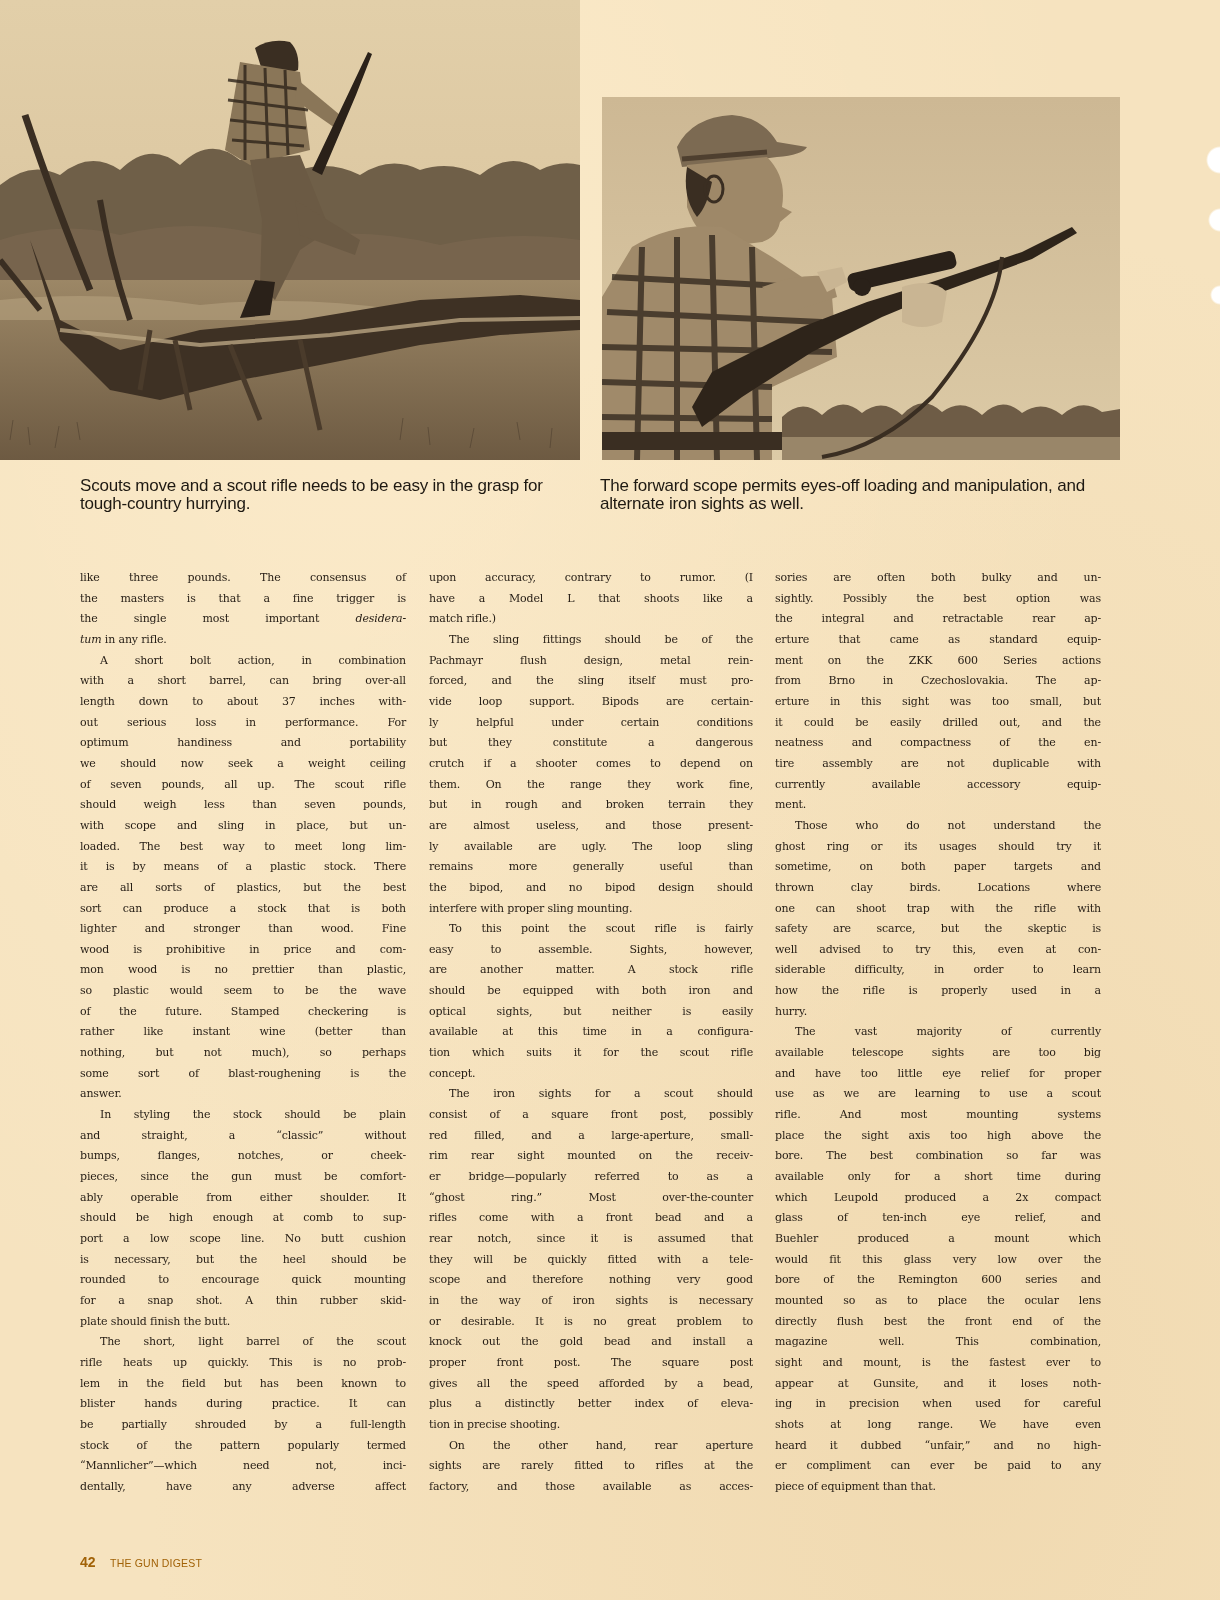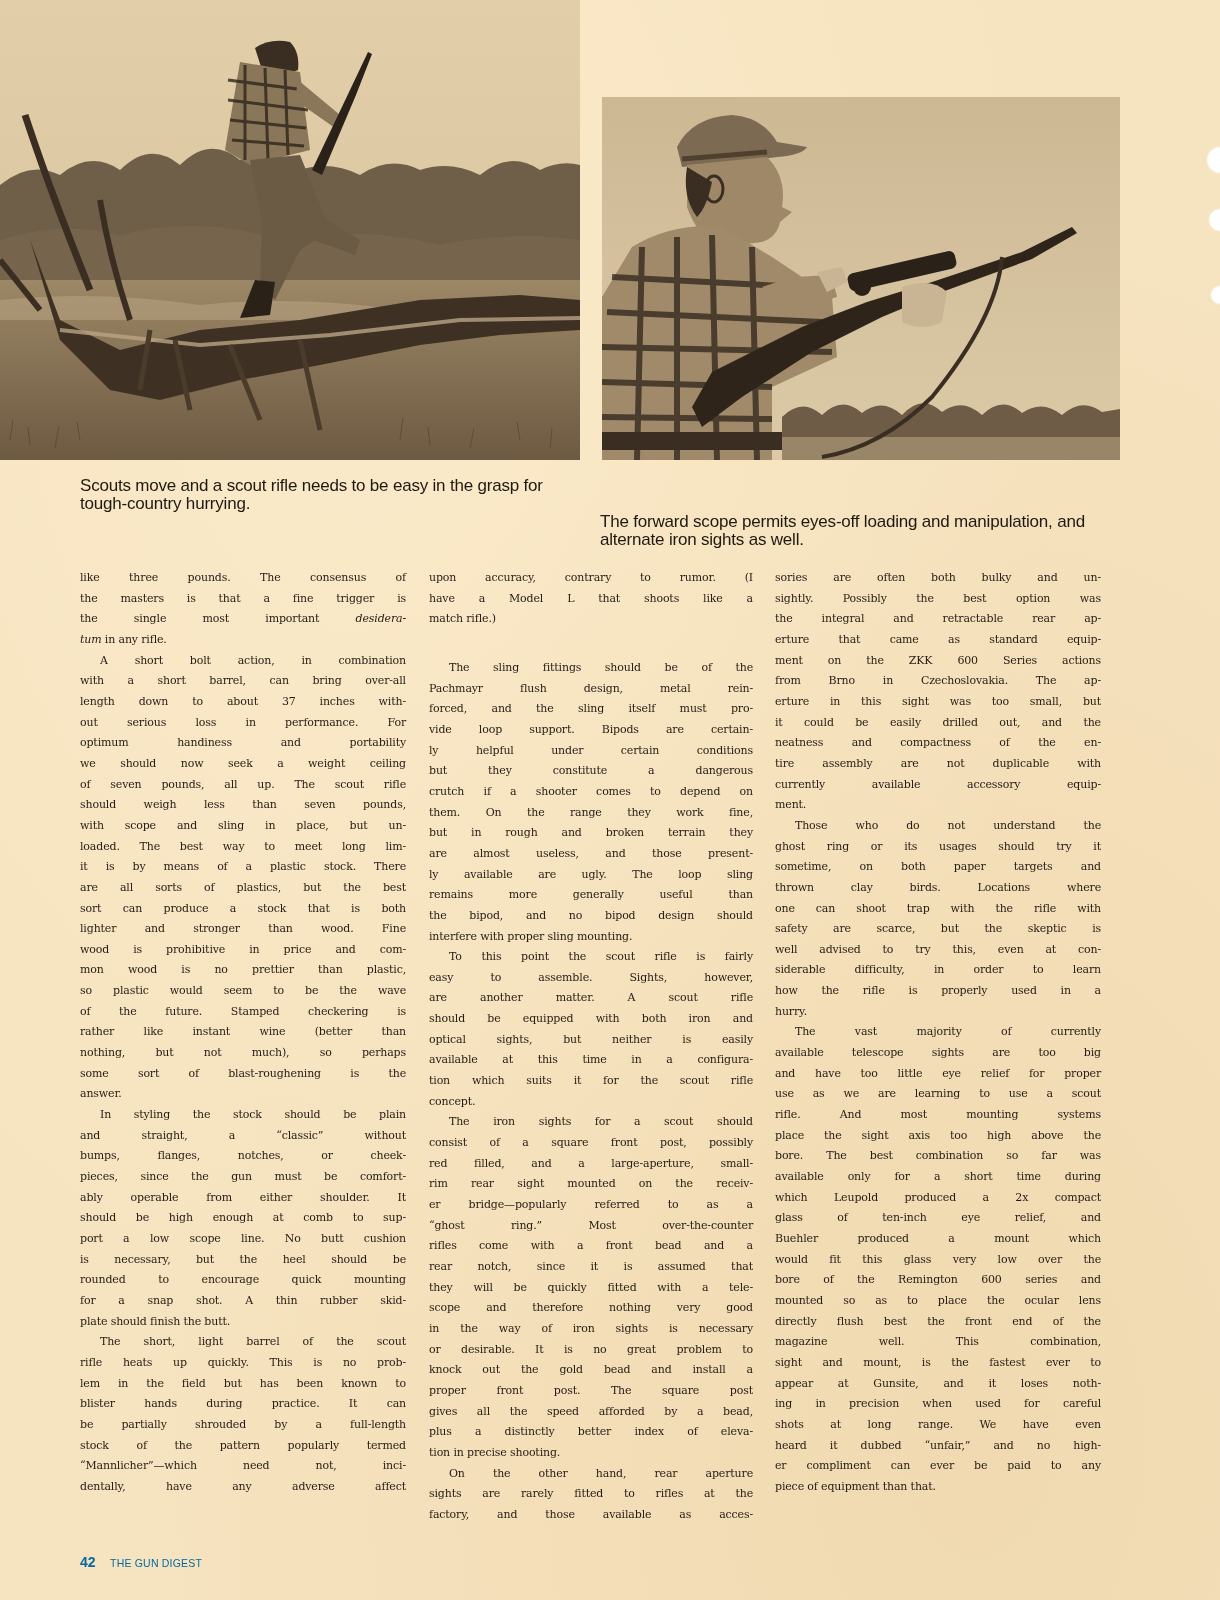"The forward scope permits eyes-off" #caption-right { margin-top: 36px -> none }
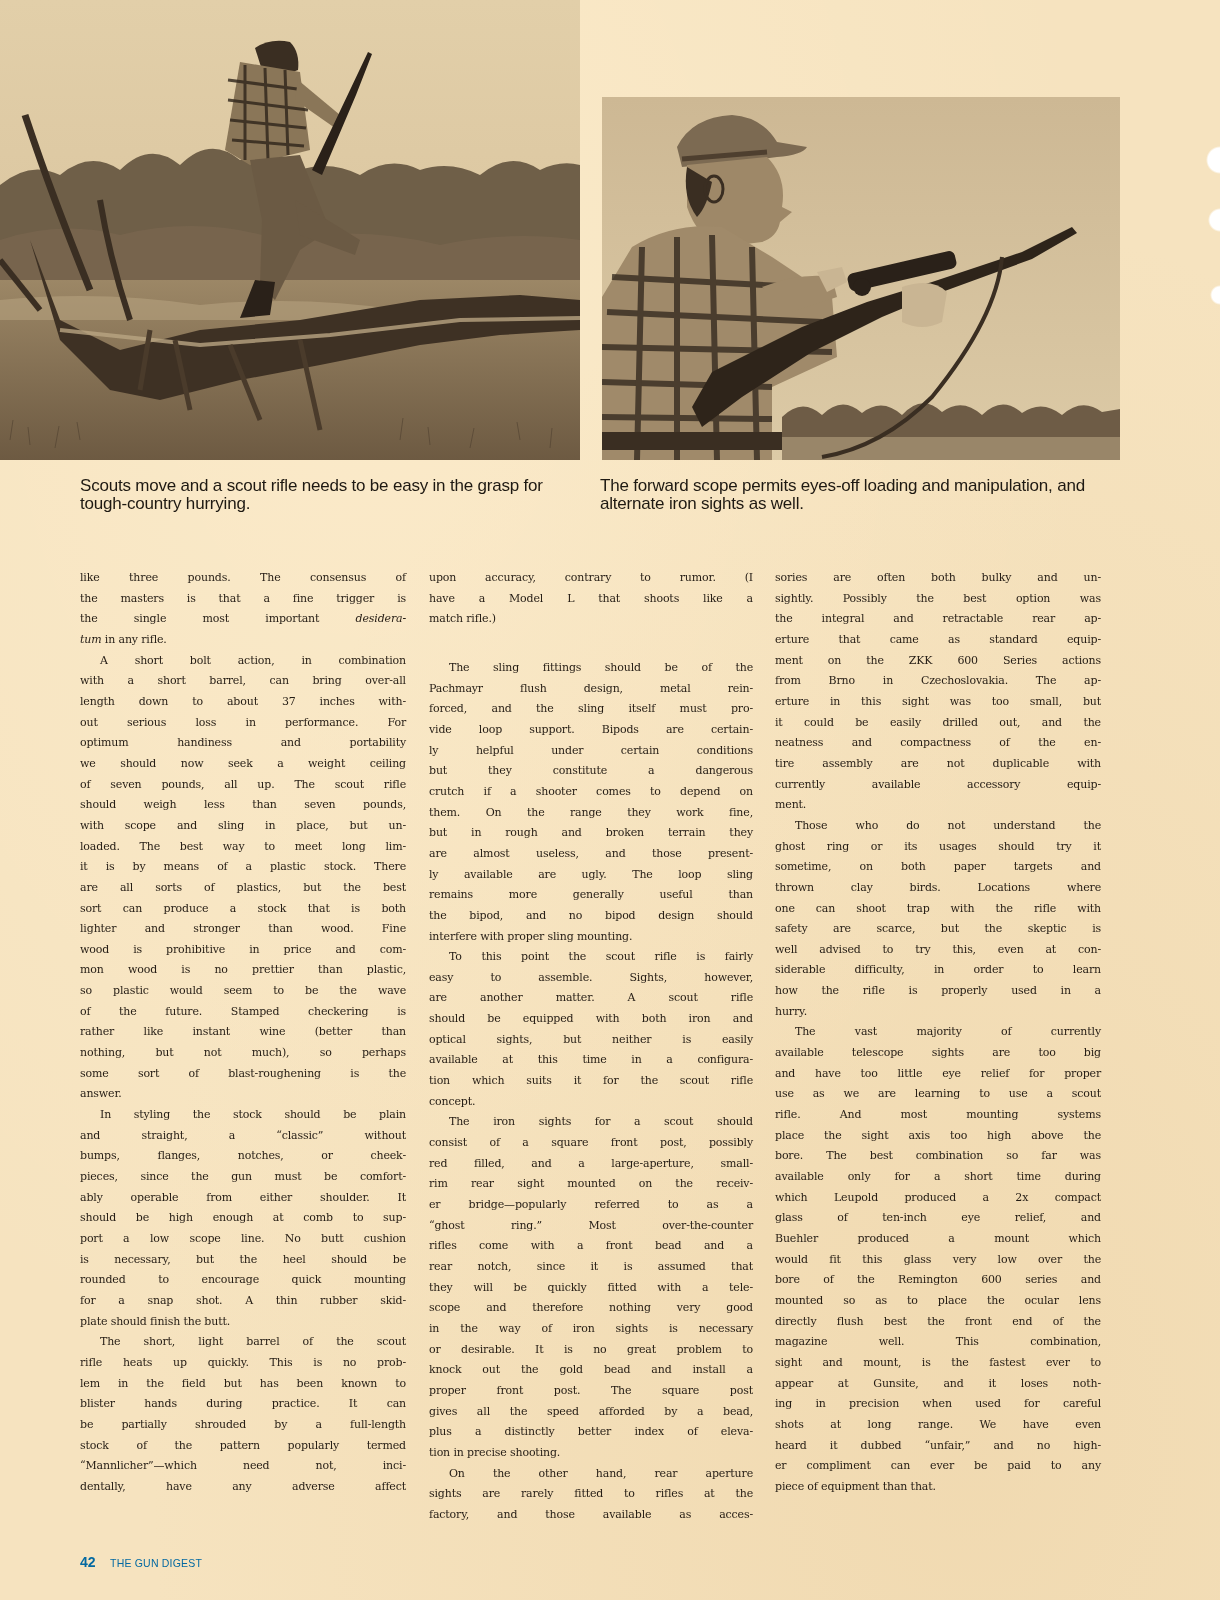"The sling fittings should be" span.line { margin-top: 28px -> none }
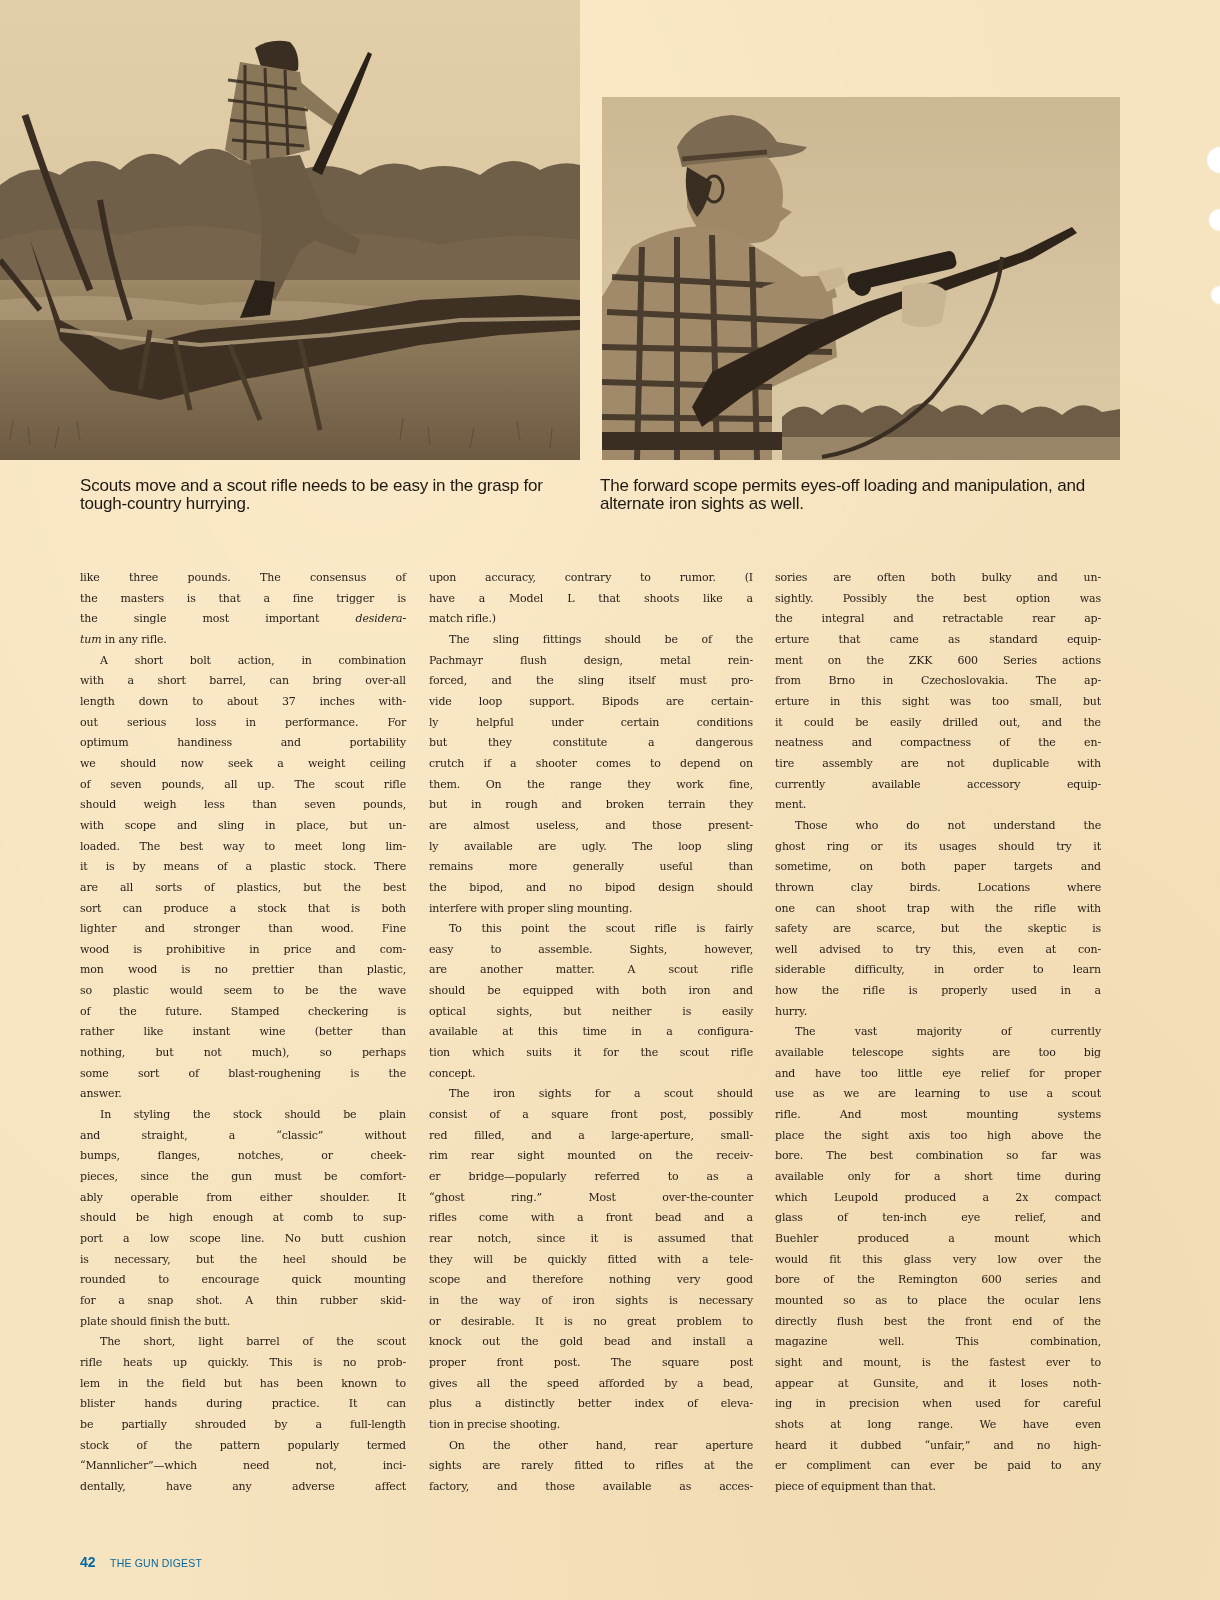"are another matter. A scout" span.line { text: scout -> stock }
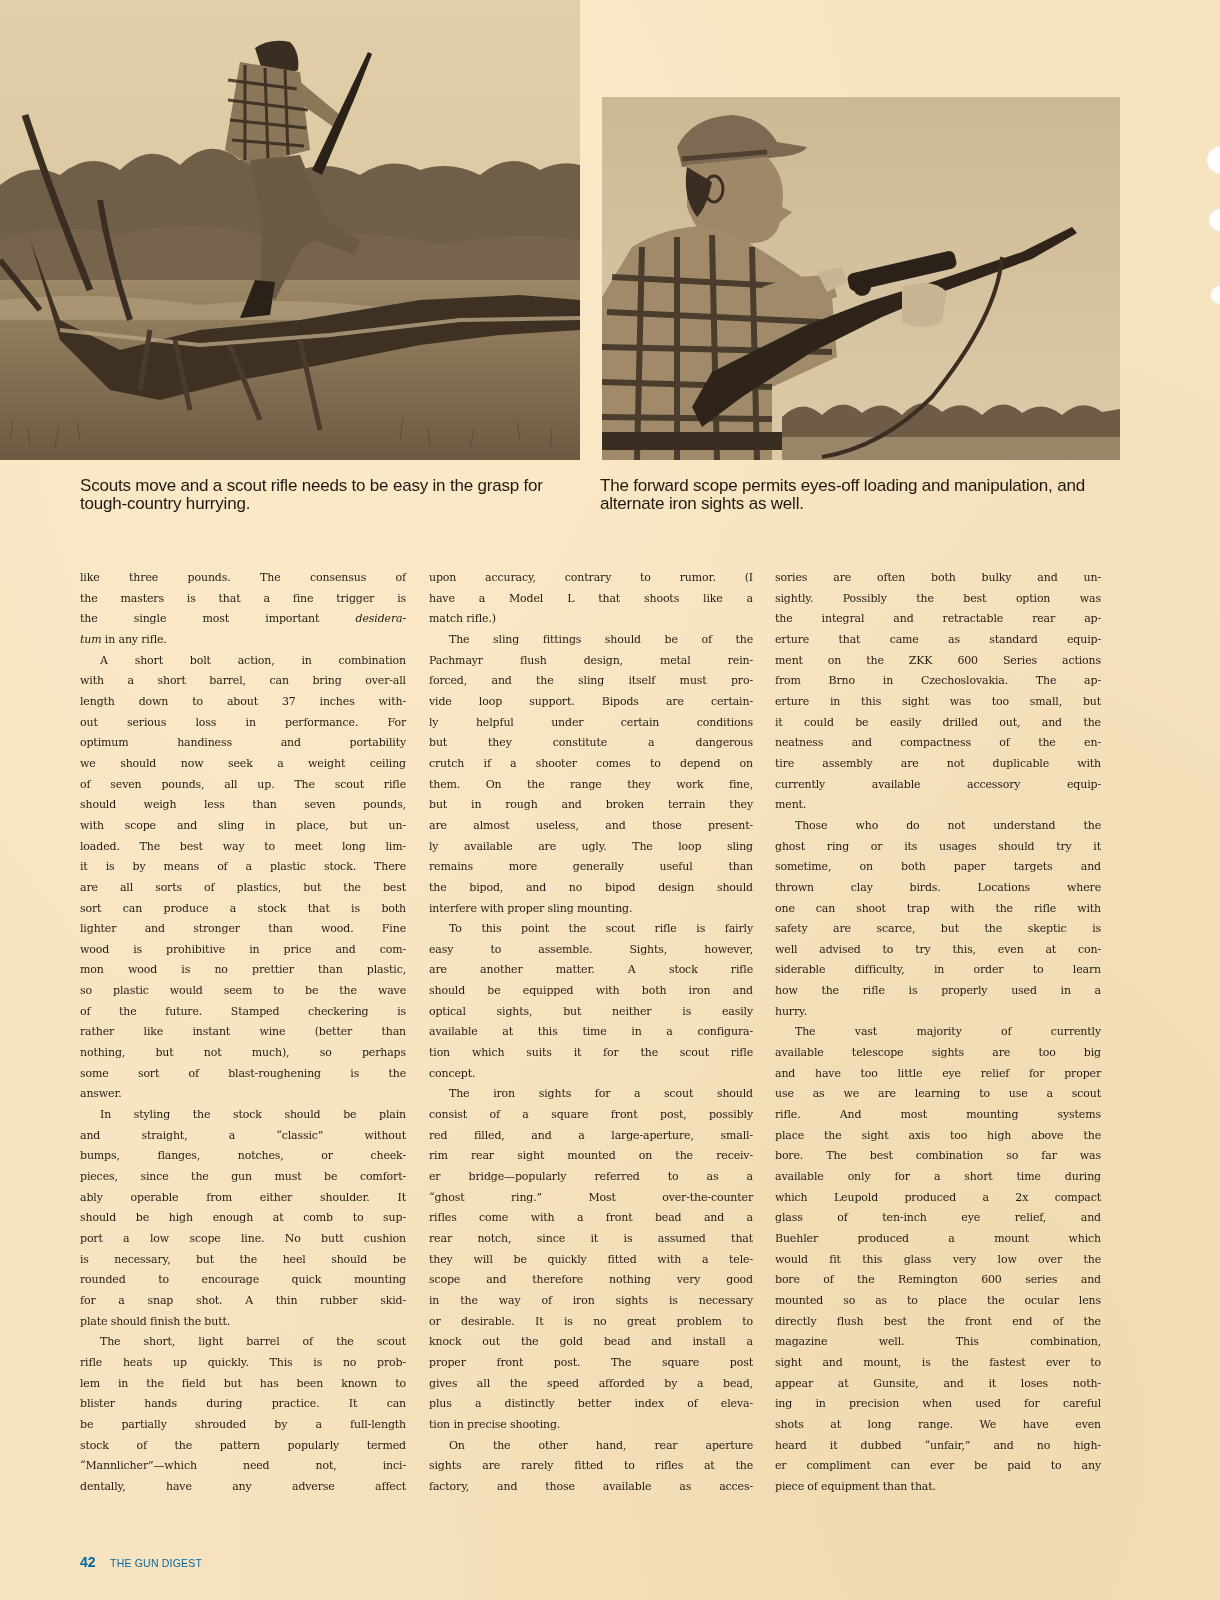"42 THE GUN DIGEST" .footer { color: #0369a1 -> #a16207 }
